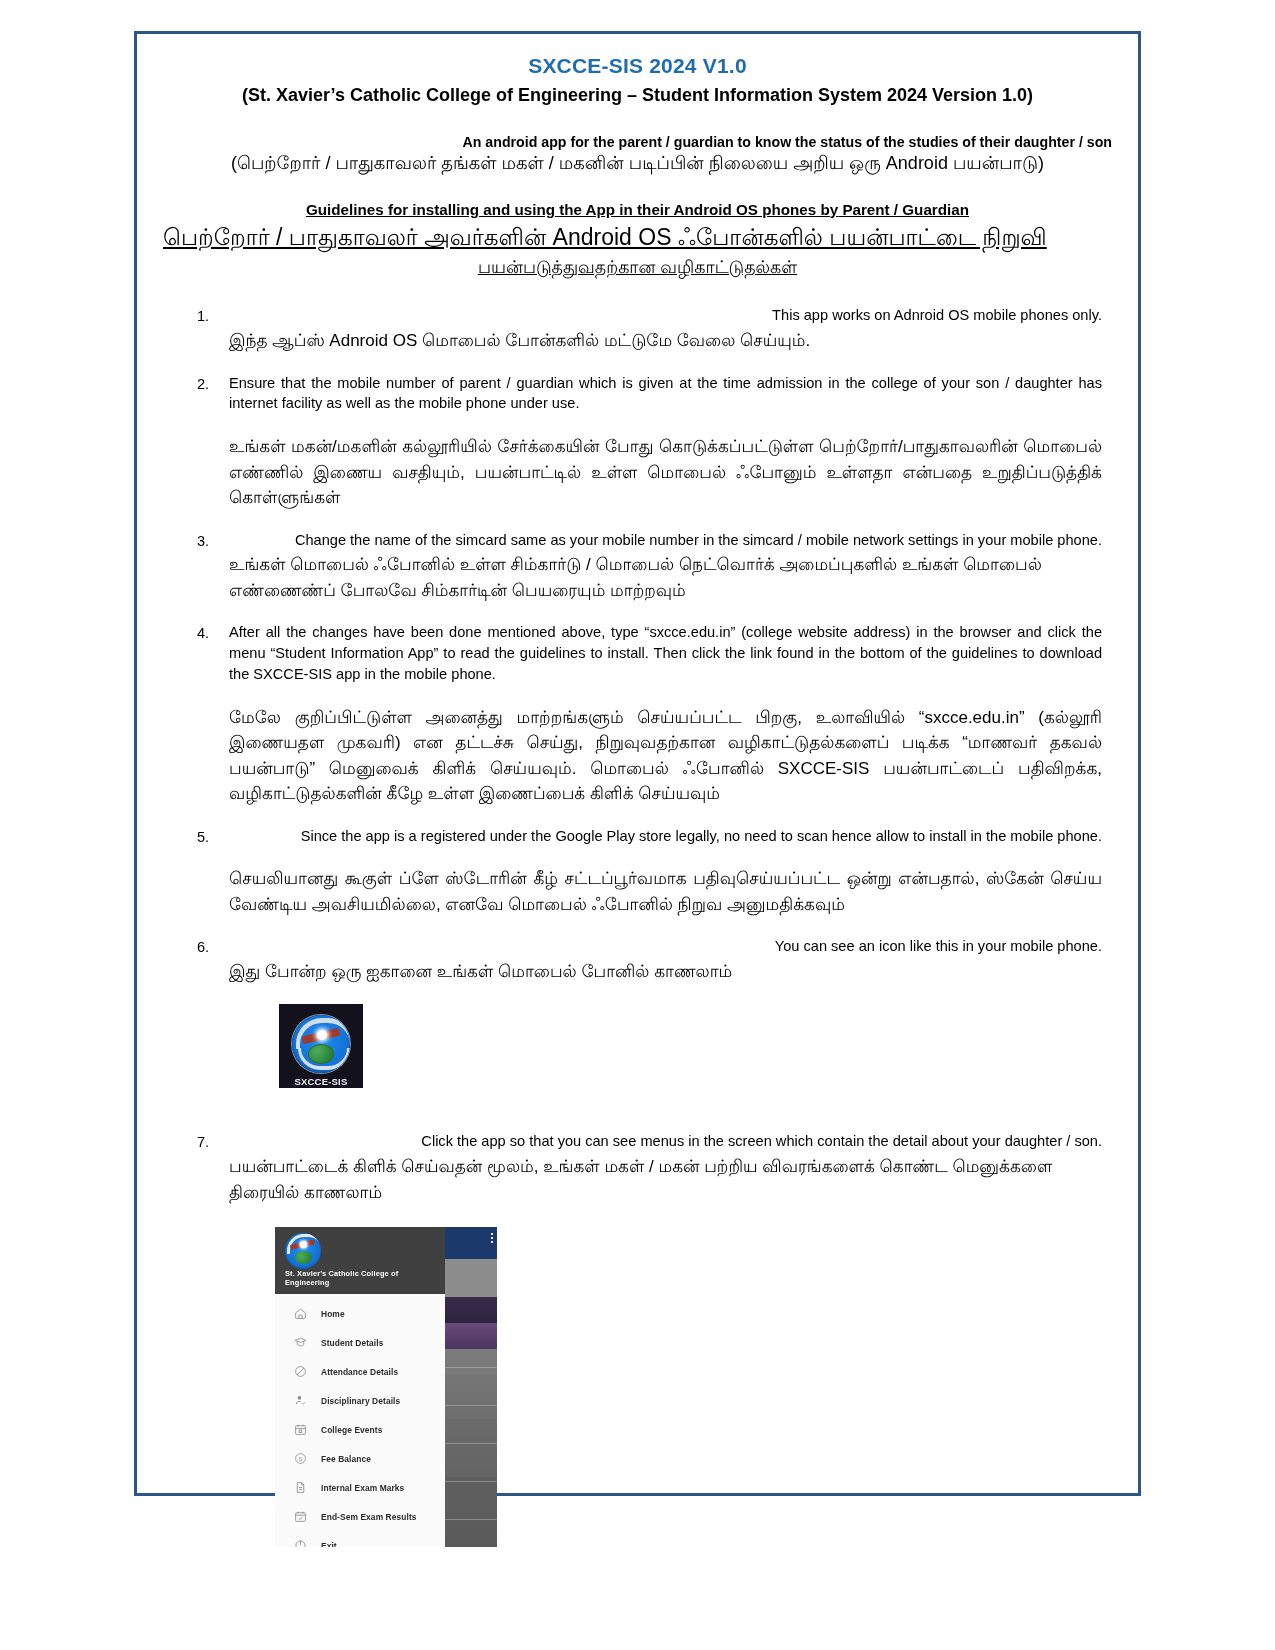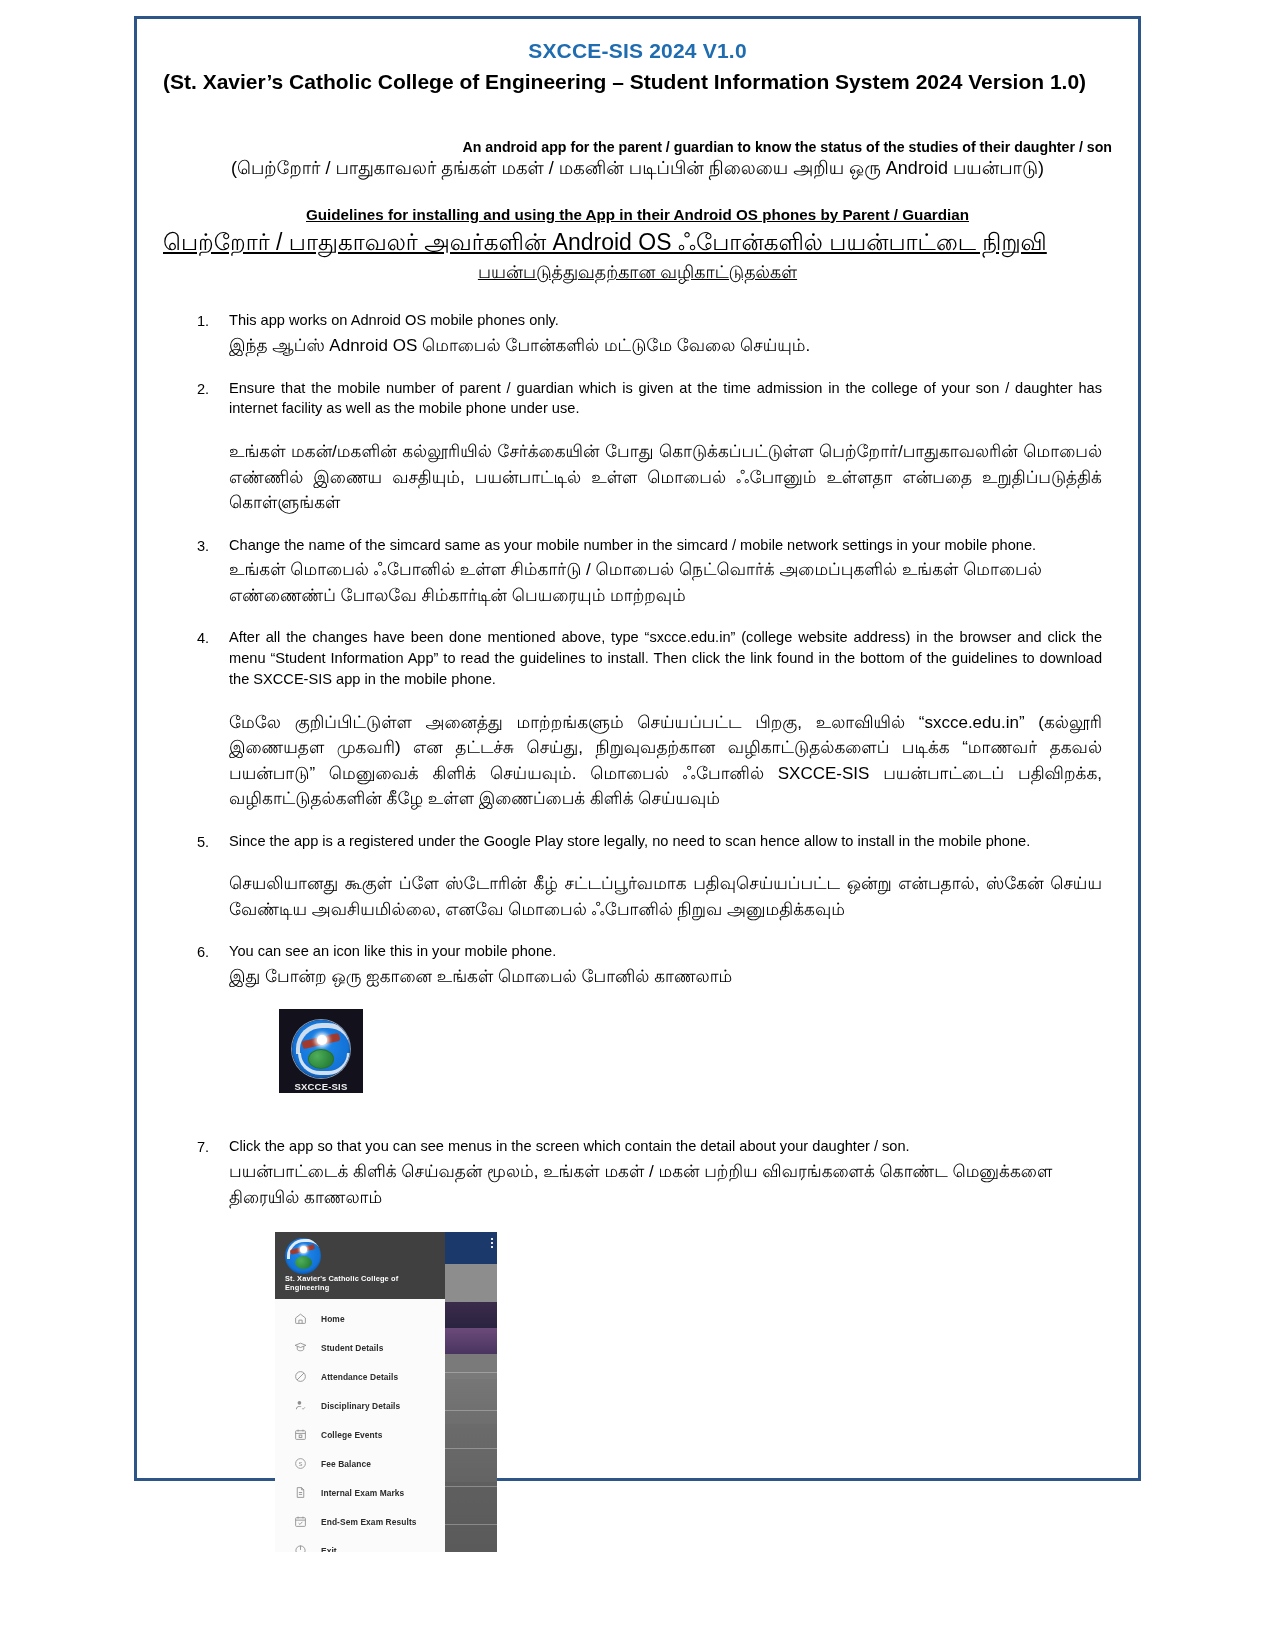"SXCCE-SIS 2024 V1.0" .page-frame { top: 16px -> 31px }
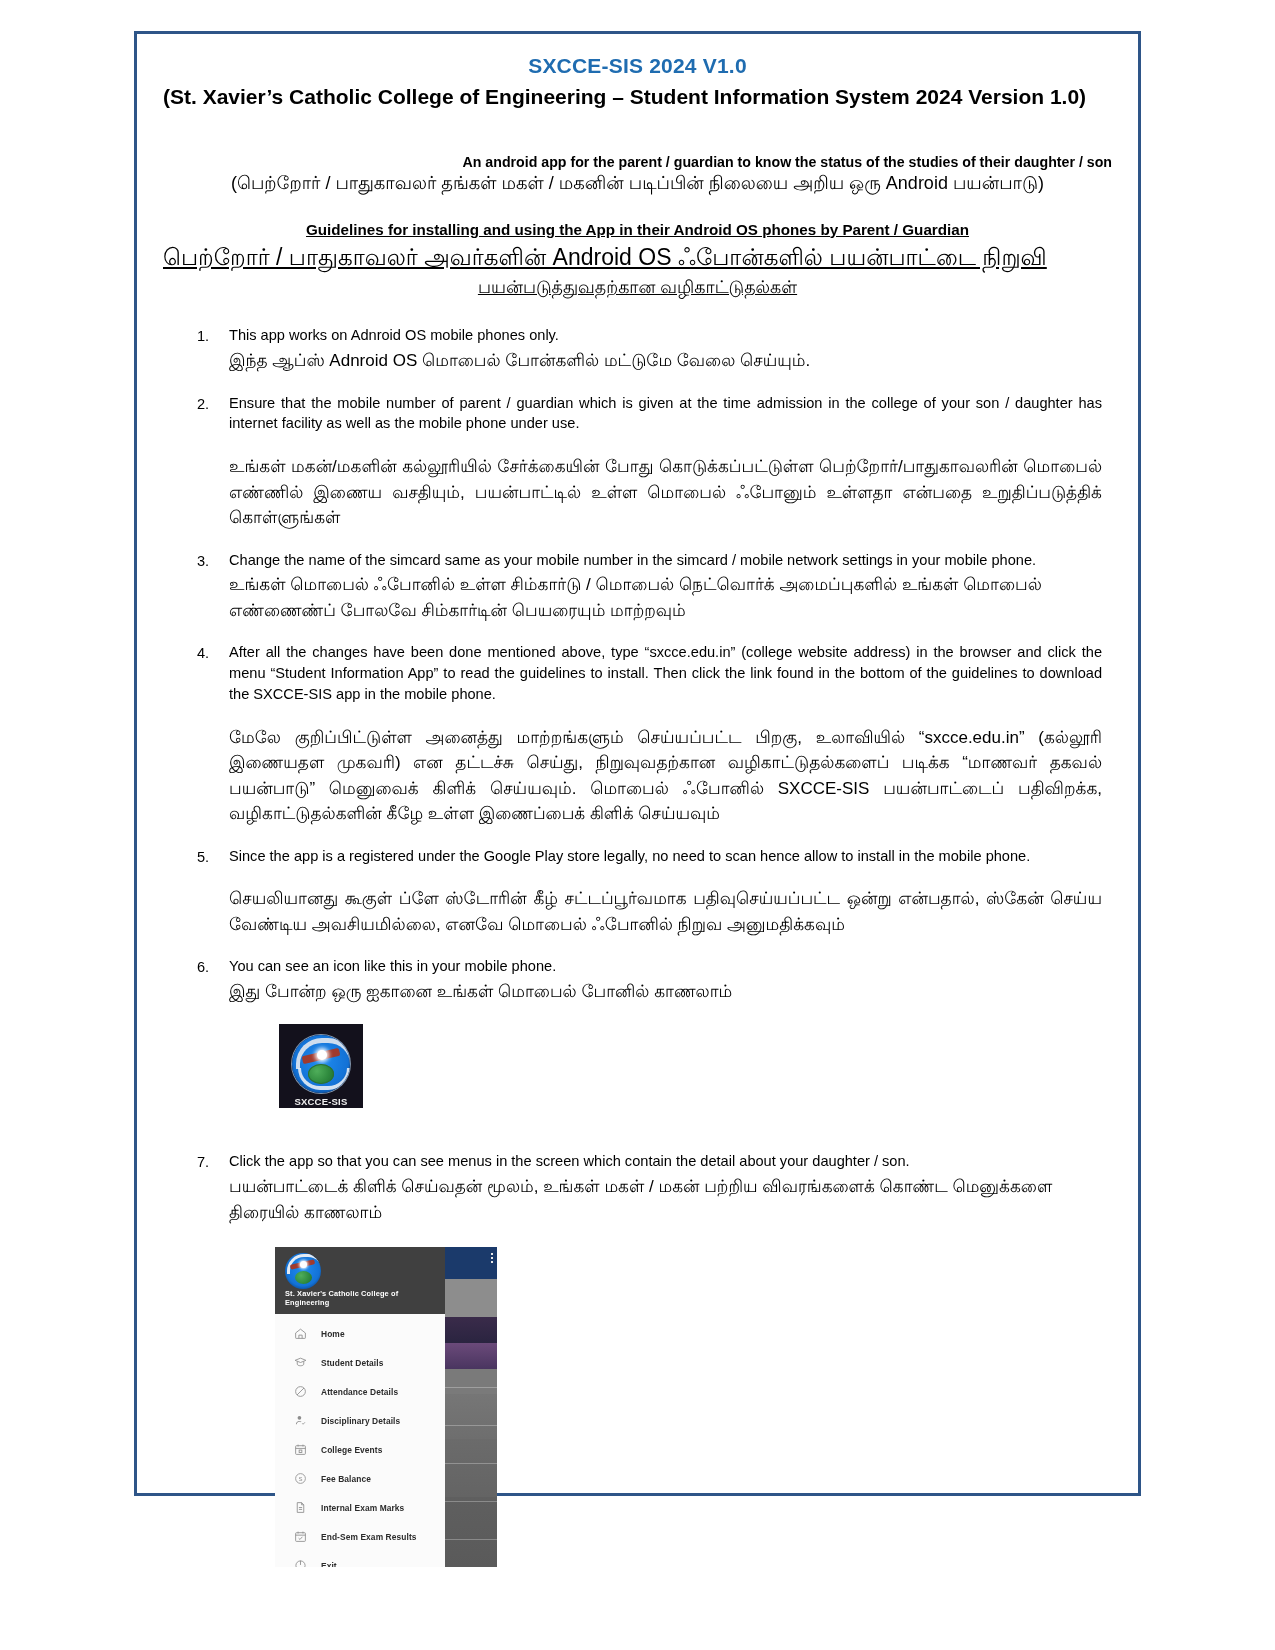"(St. Xavier’s Catholic College of" .doc-subtitle { font-size: 21px -> 18px; margin-bottom: 45px -> 28px; text-align: none -> center }
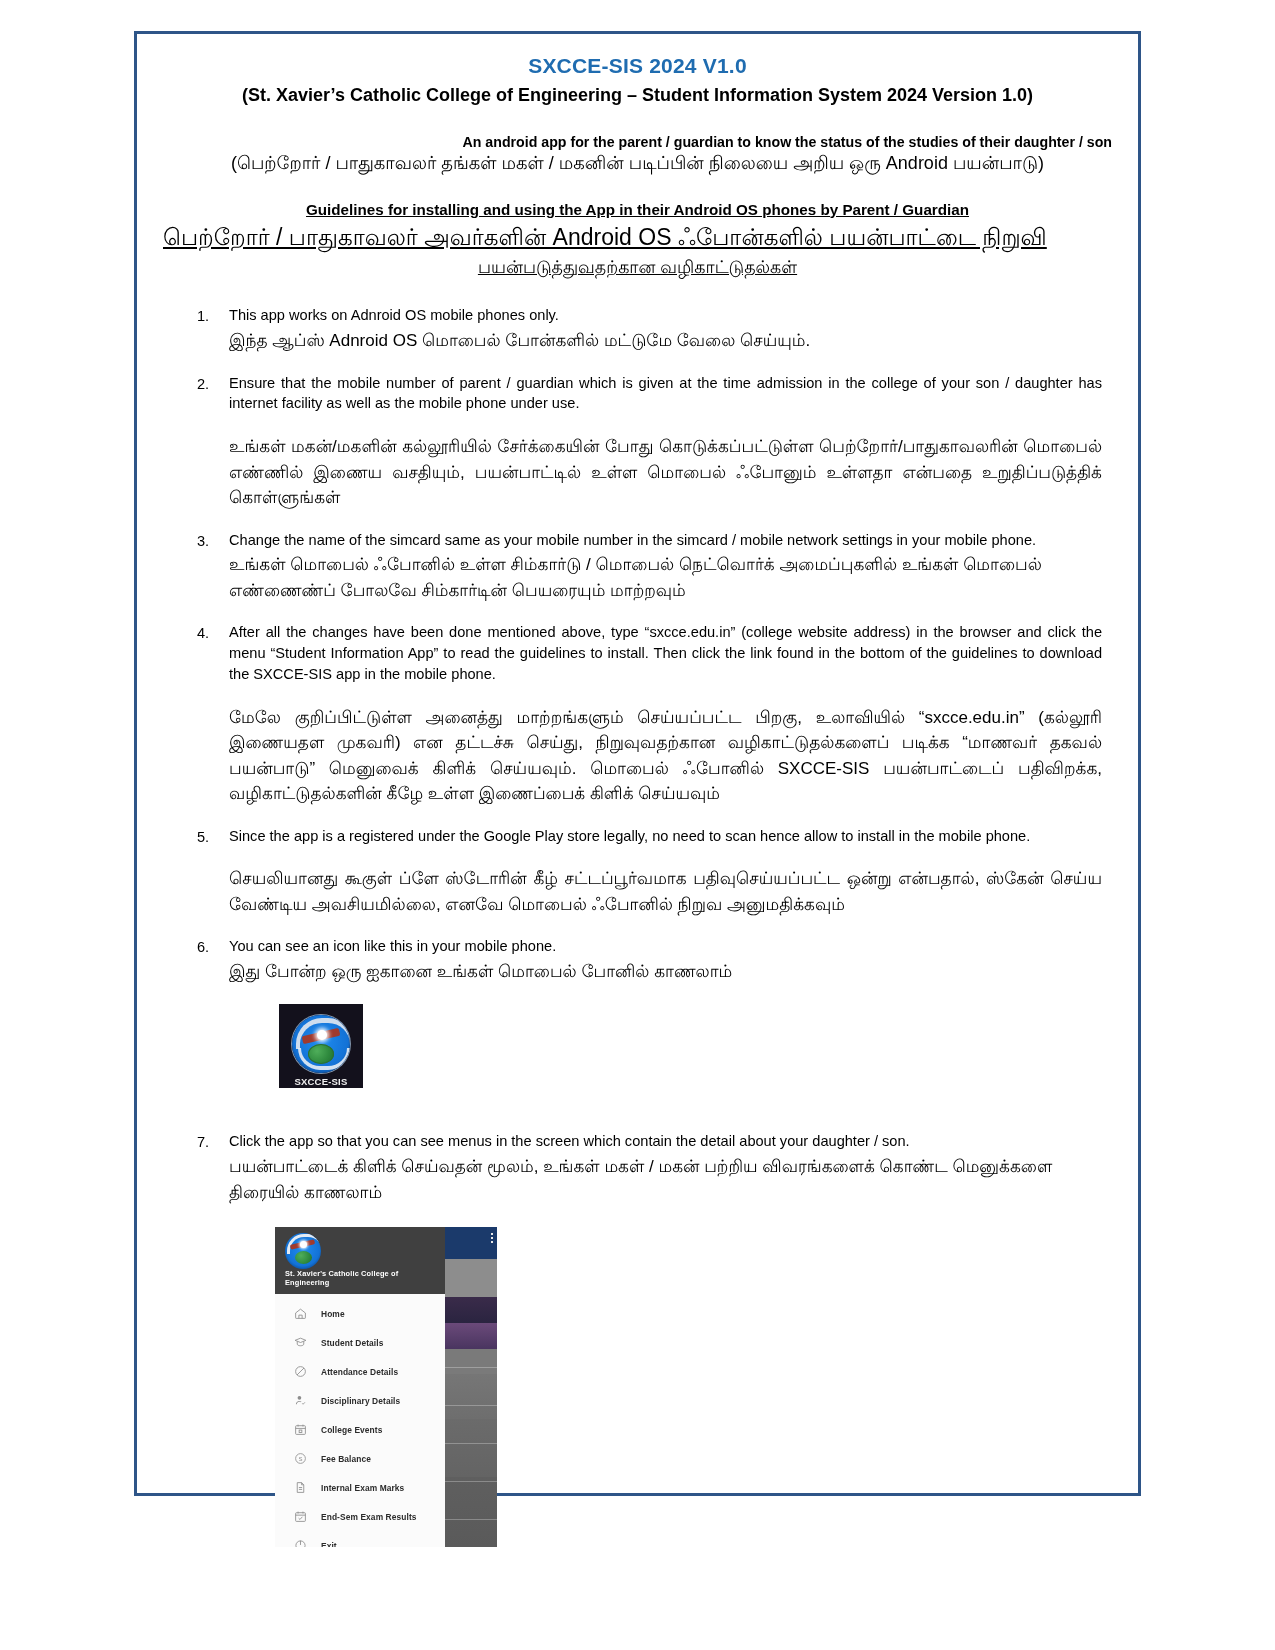"This app works on Adnroid" .en { text-align: left -> right }
